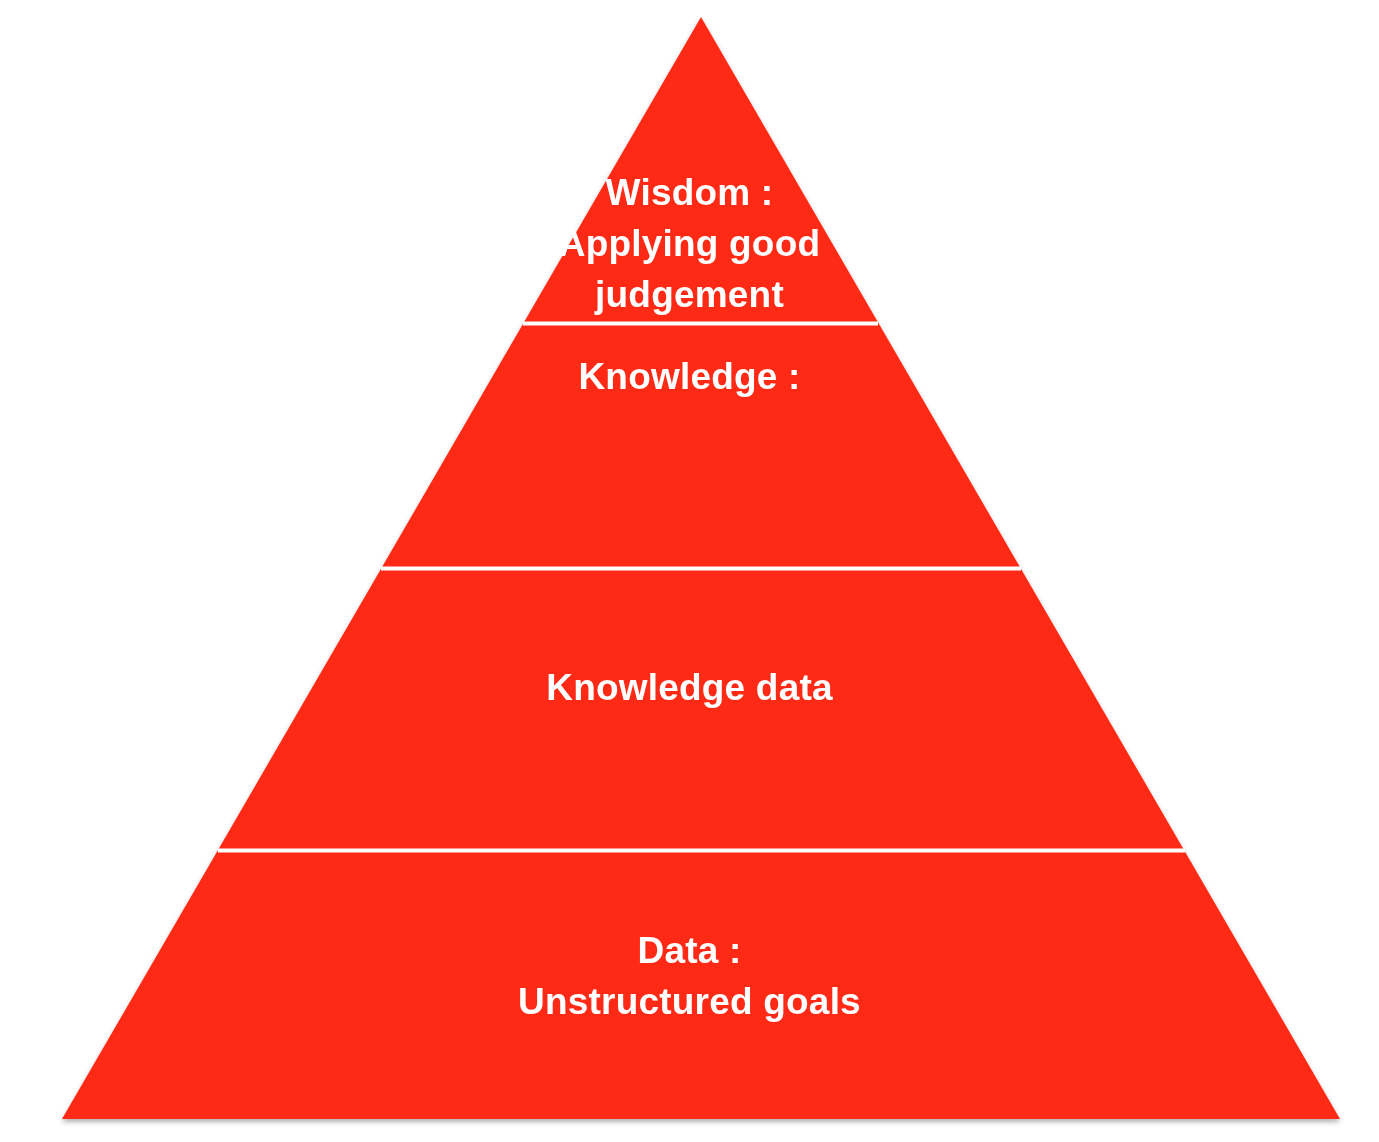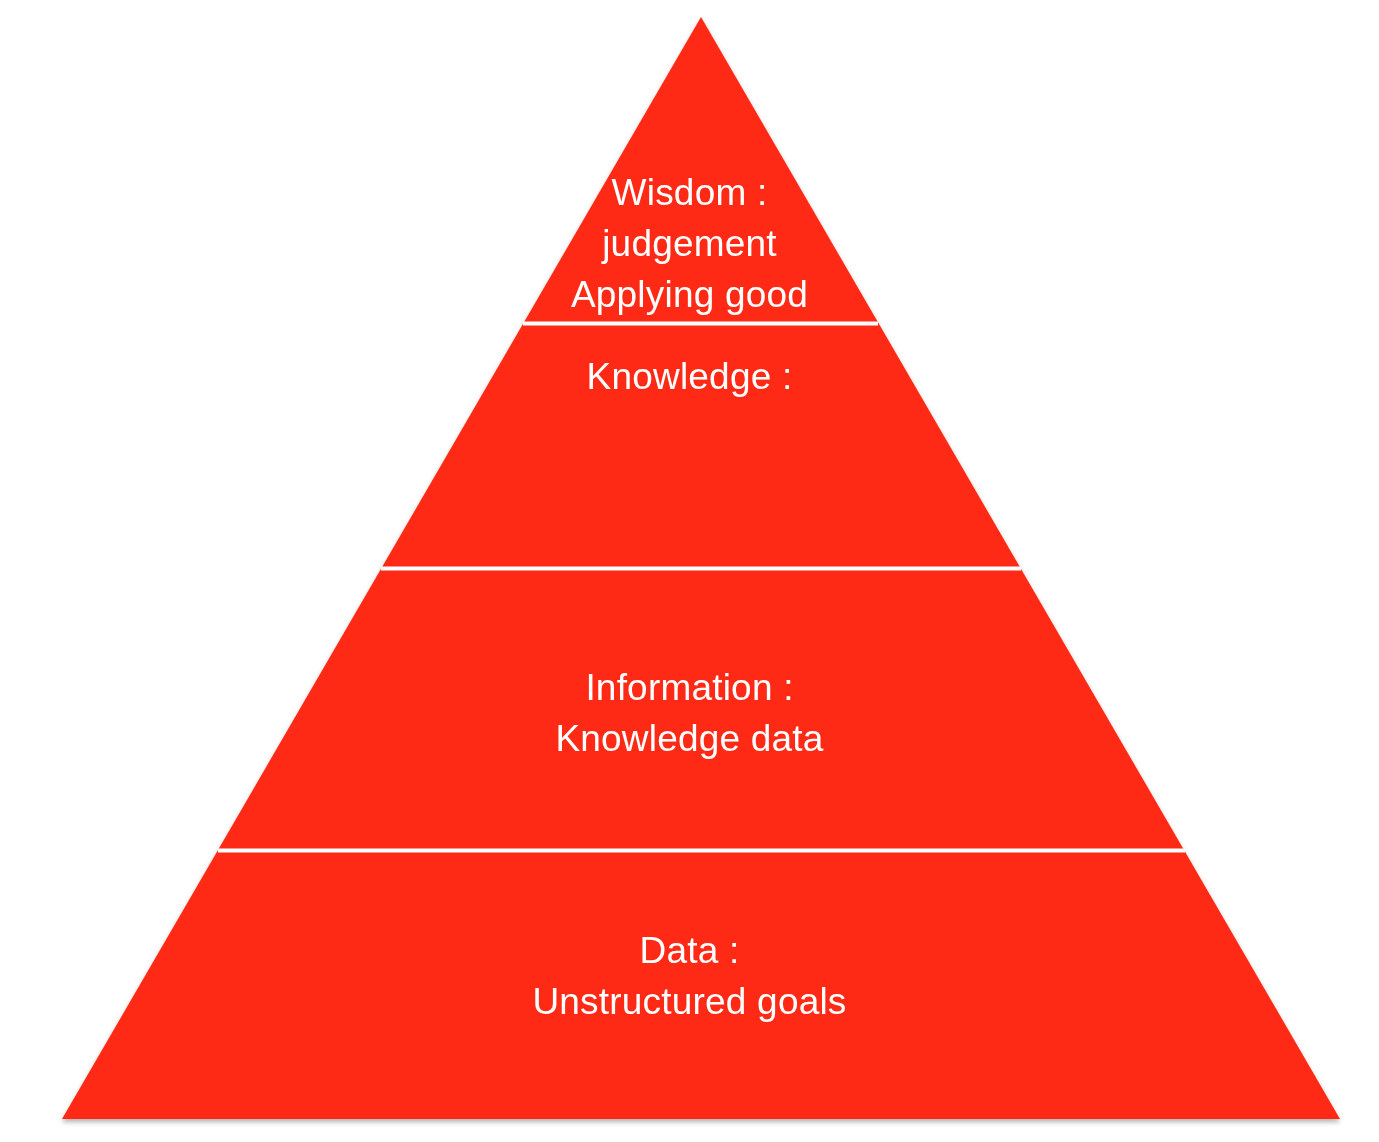"Wisdom :" .label { font-weight: normal -> bold }
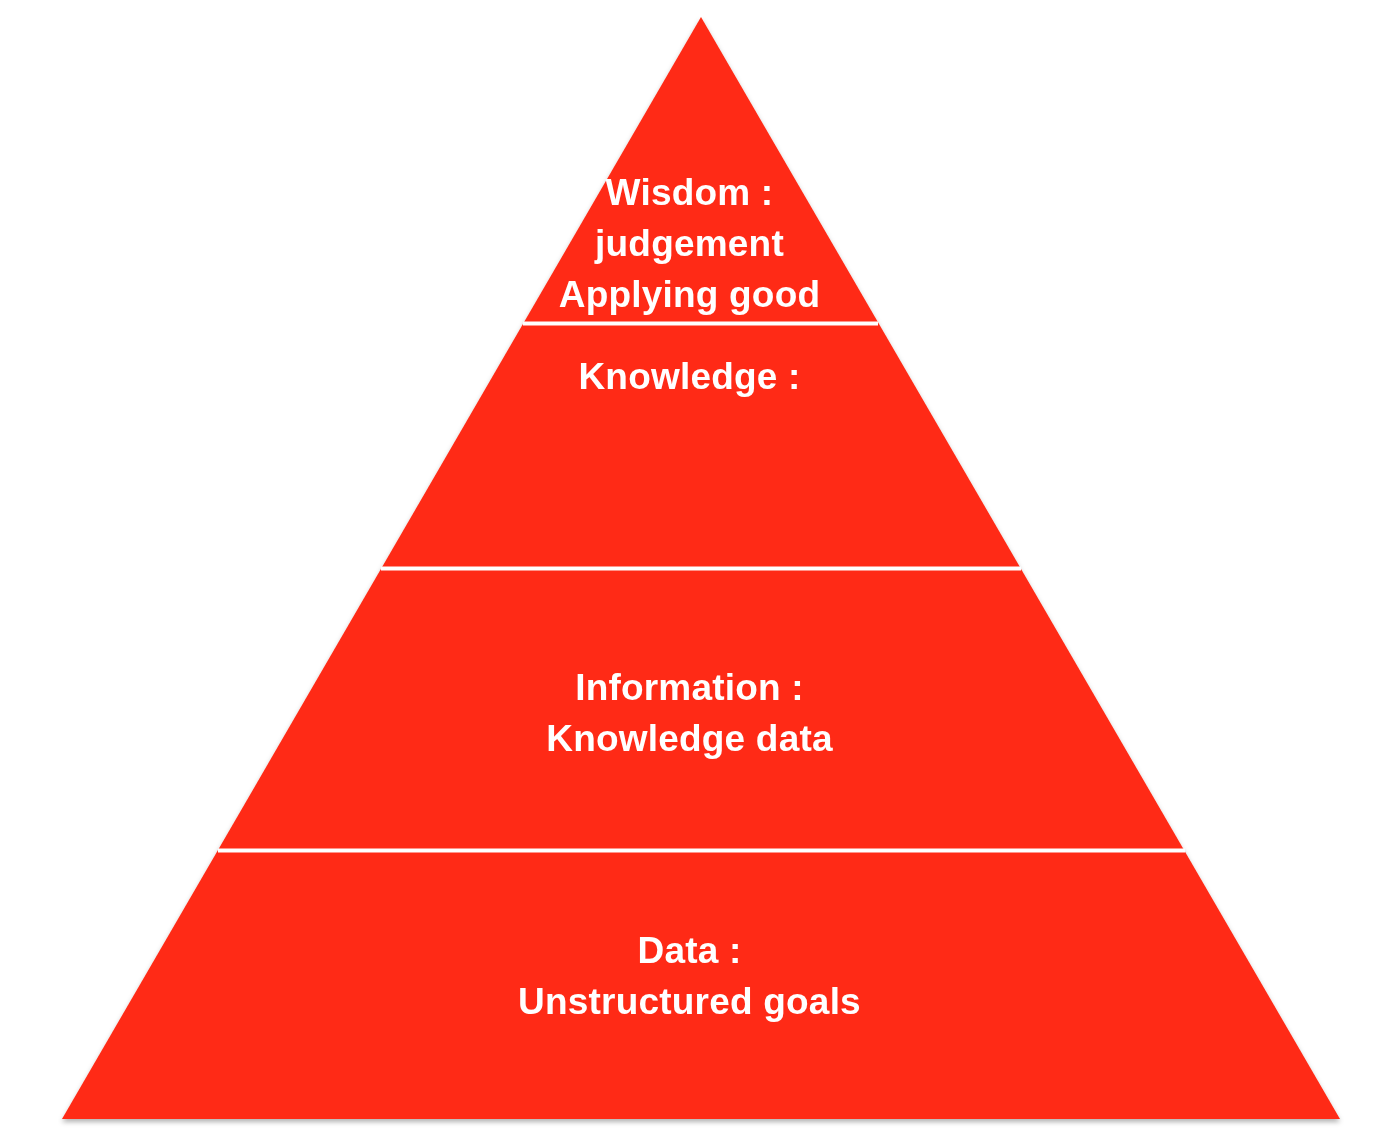"judgement" div { order: before "Applying good" -> after "Applying good" }
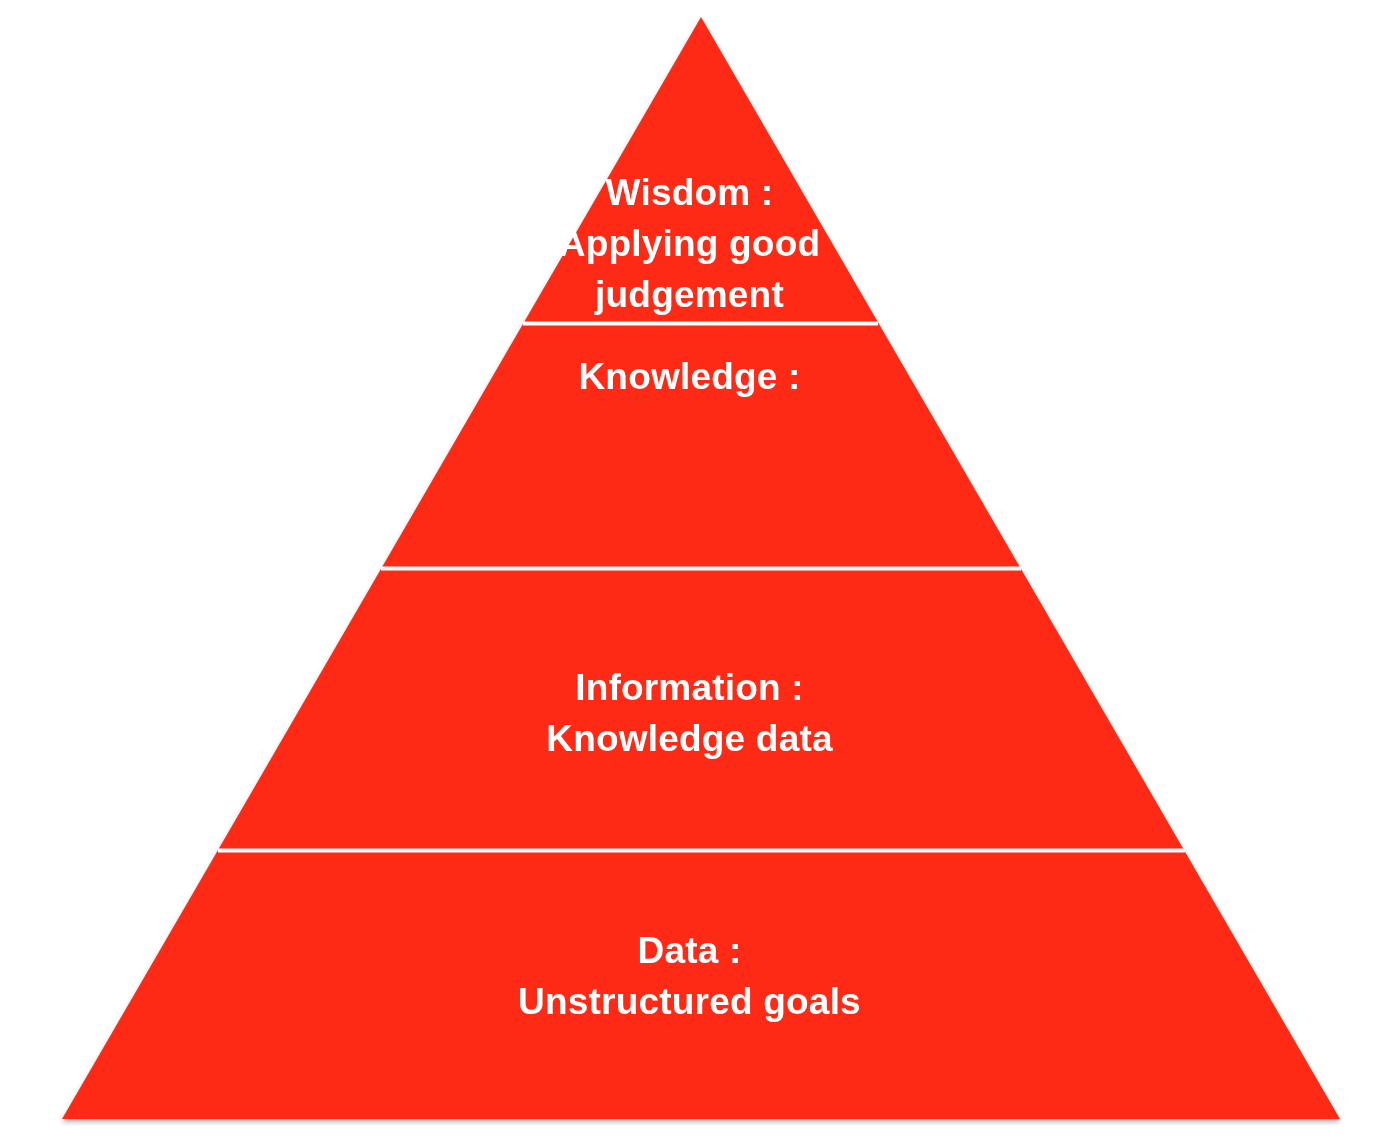"Information :" div { html: <div>Information :</div> -> none }
